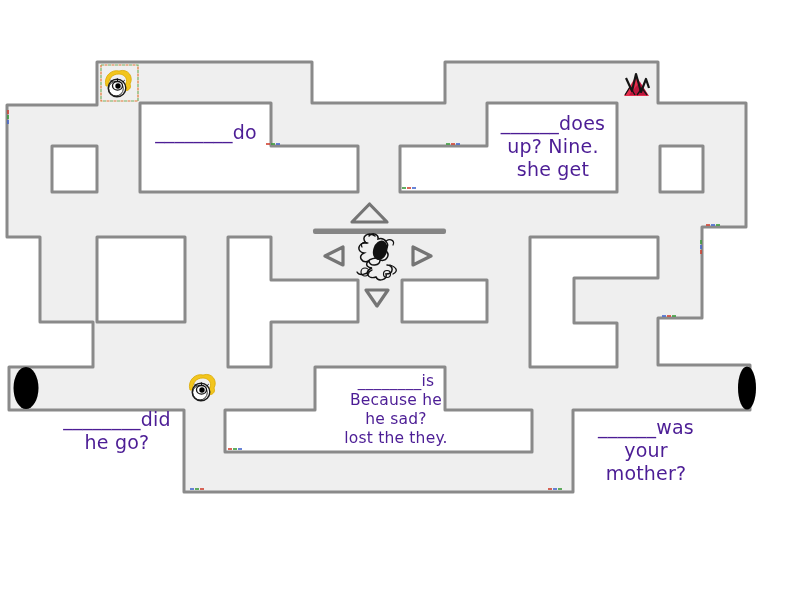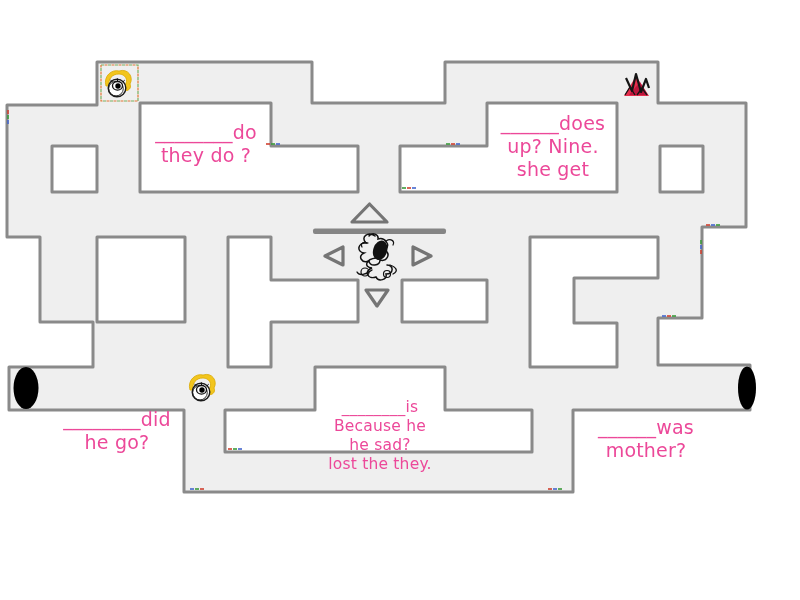"________do" .q { color: #ec4899 -> #4c1d95 }
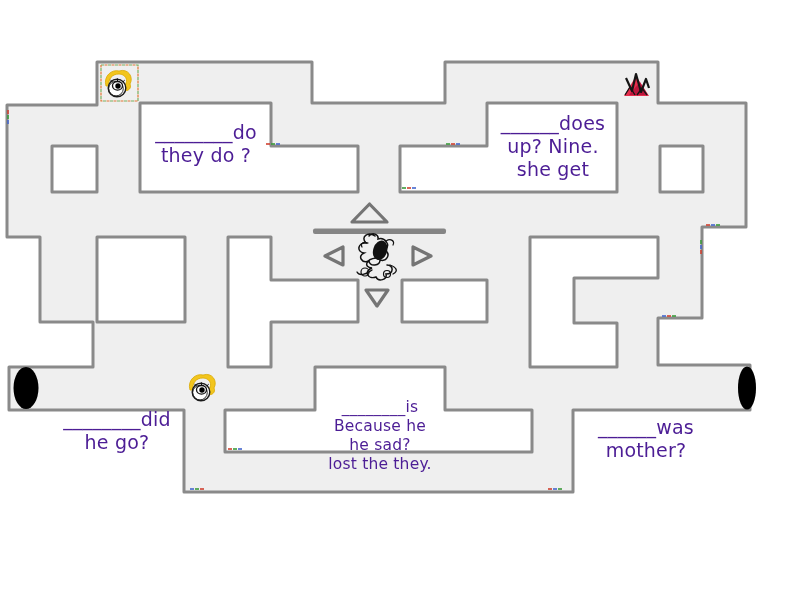"they do ?" div { html: <div>they do ?</div> -> none }
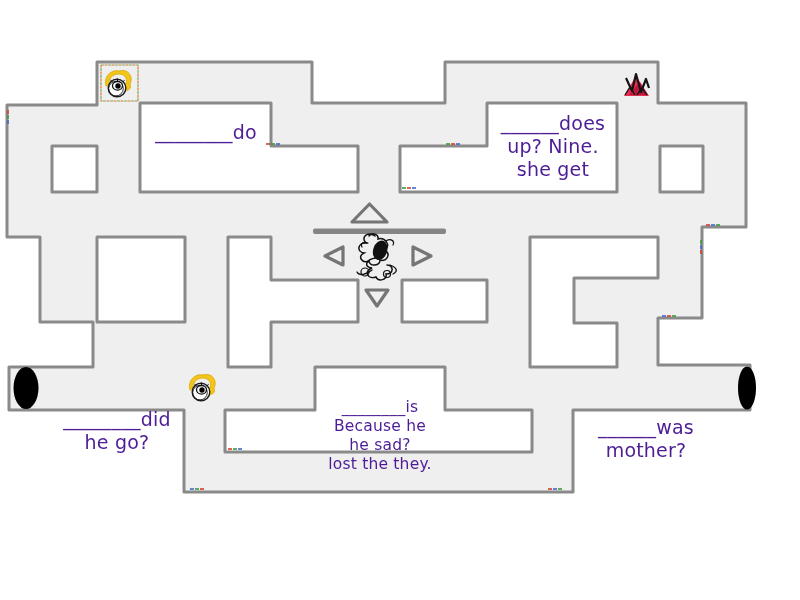"________is" div.q { left: 380px -> 396px; margin-top: 26px -> none }
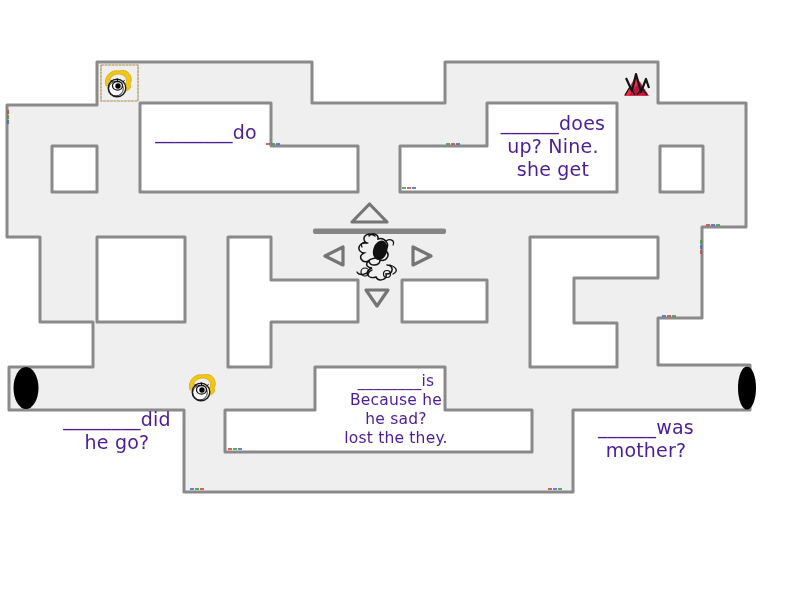"your" div { html: none -> <div>your</div> }
